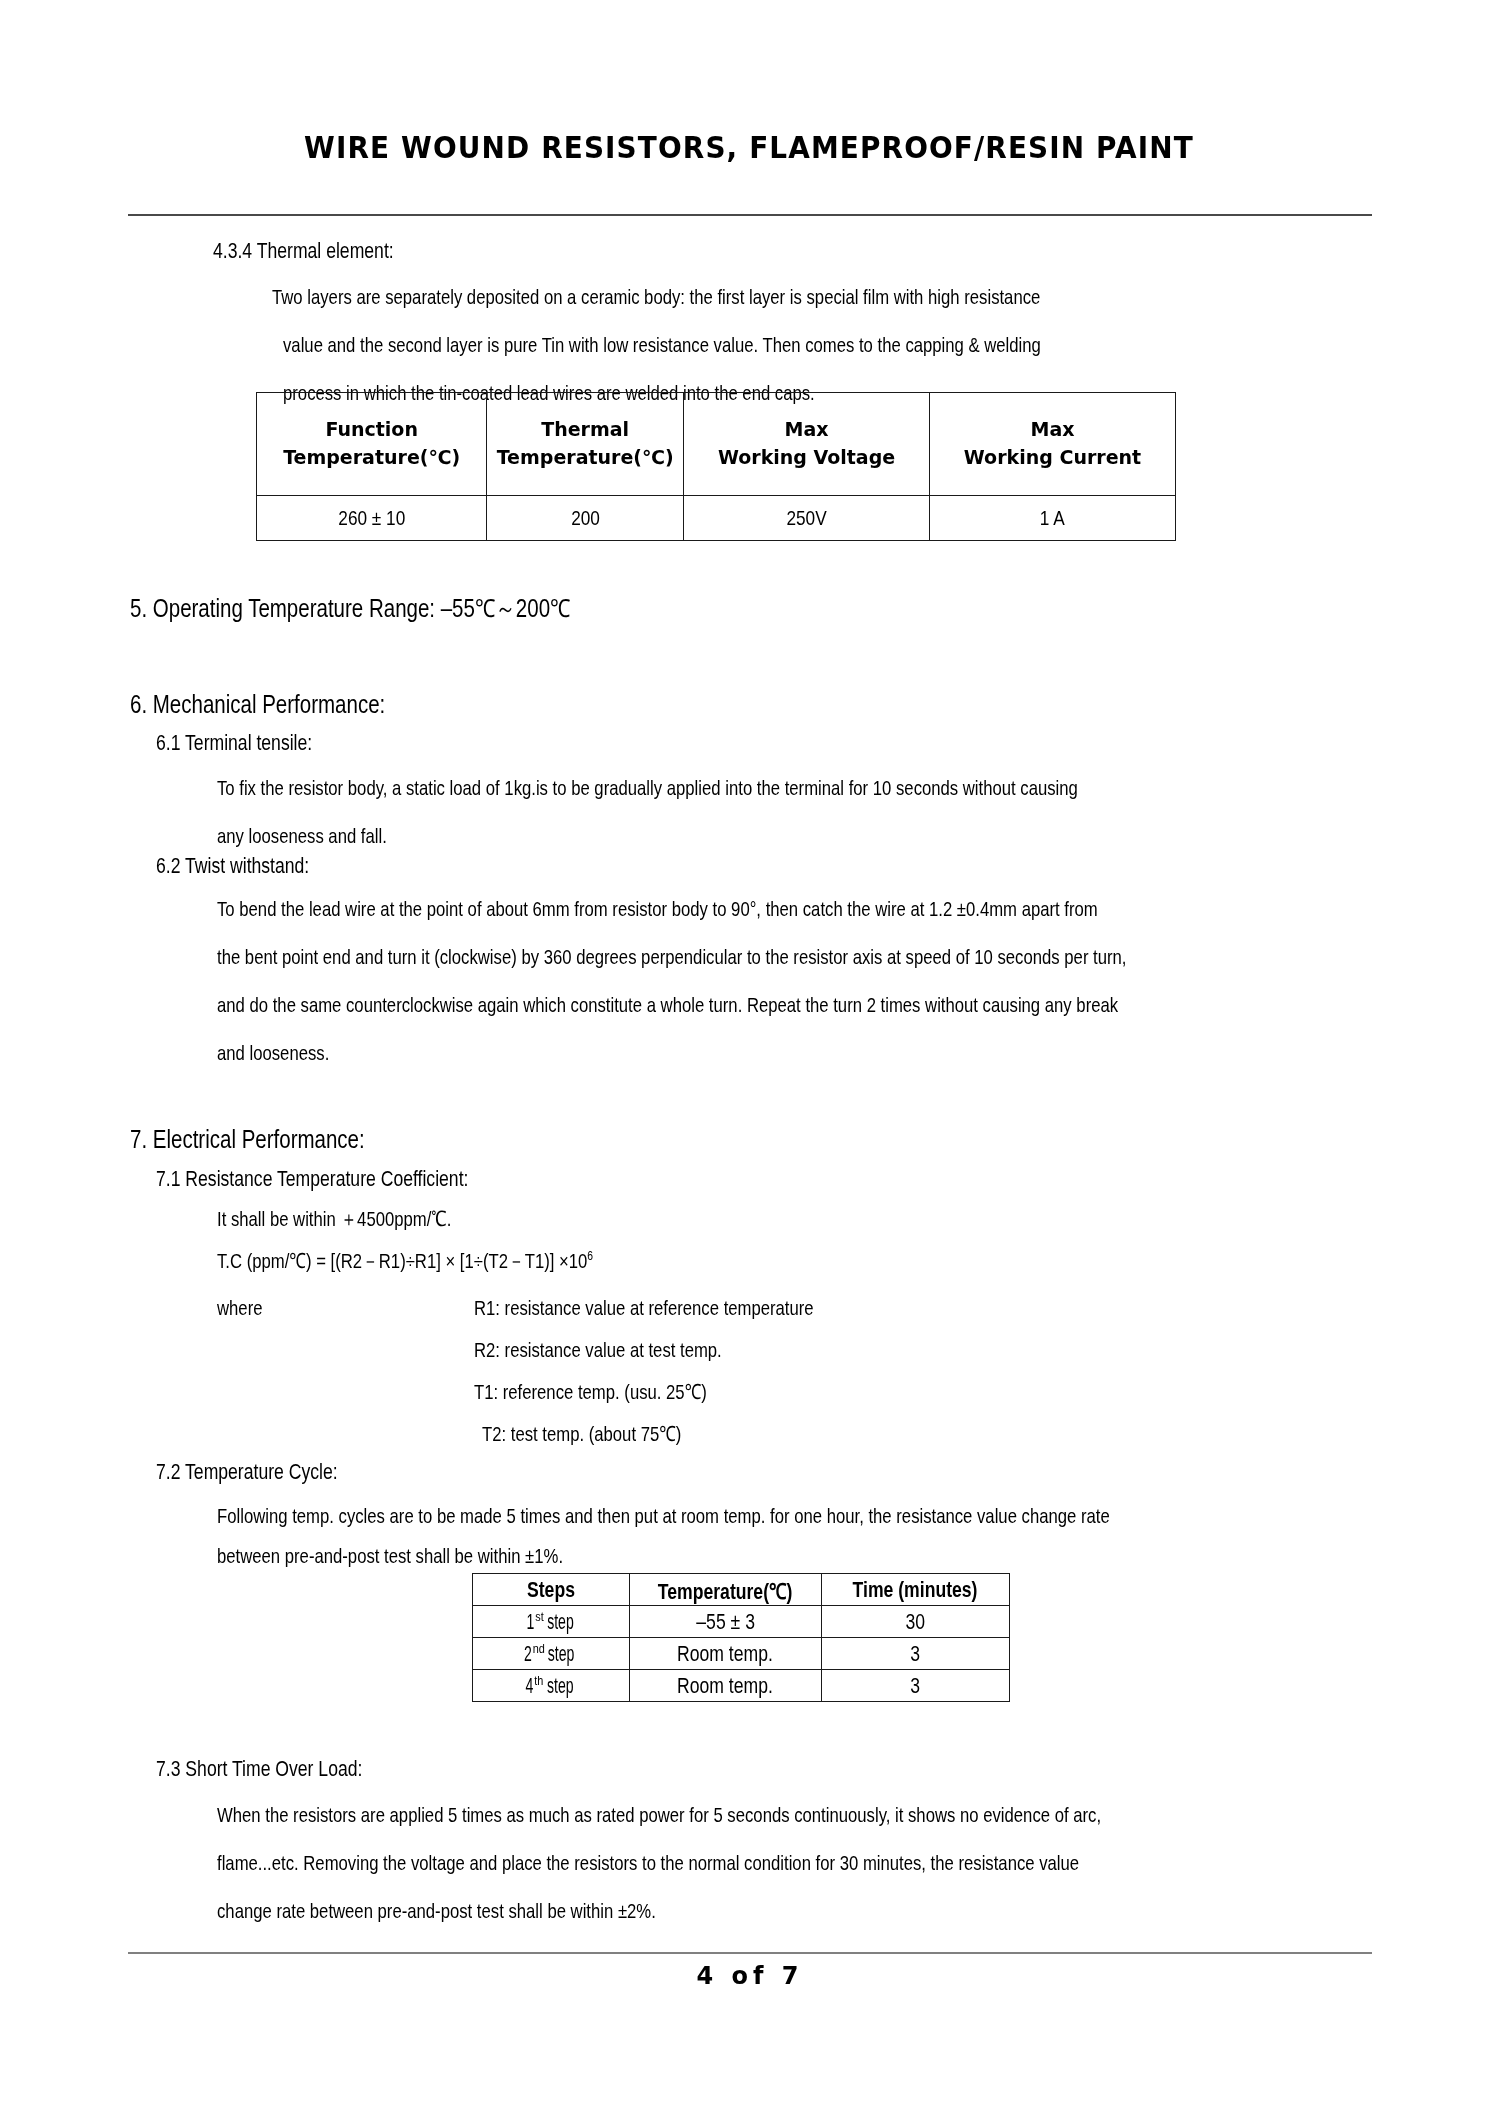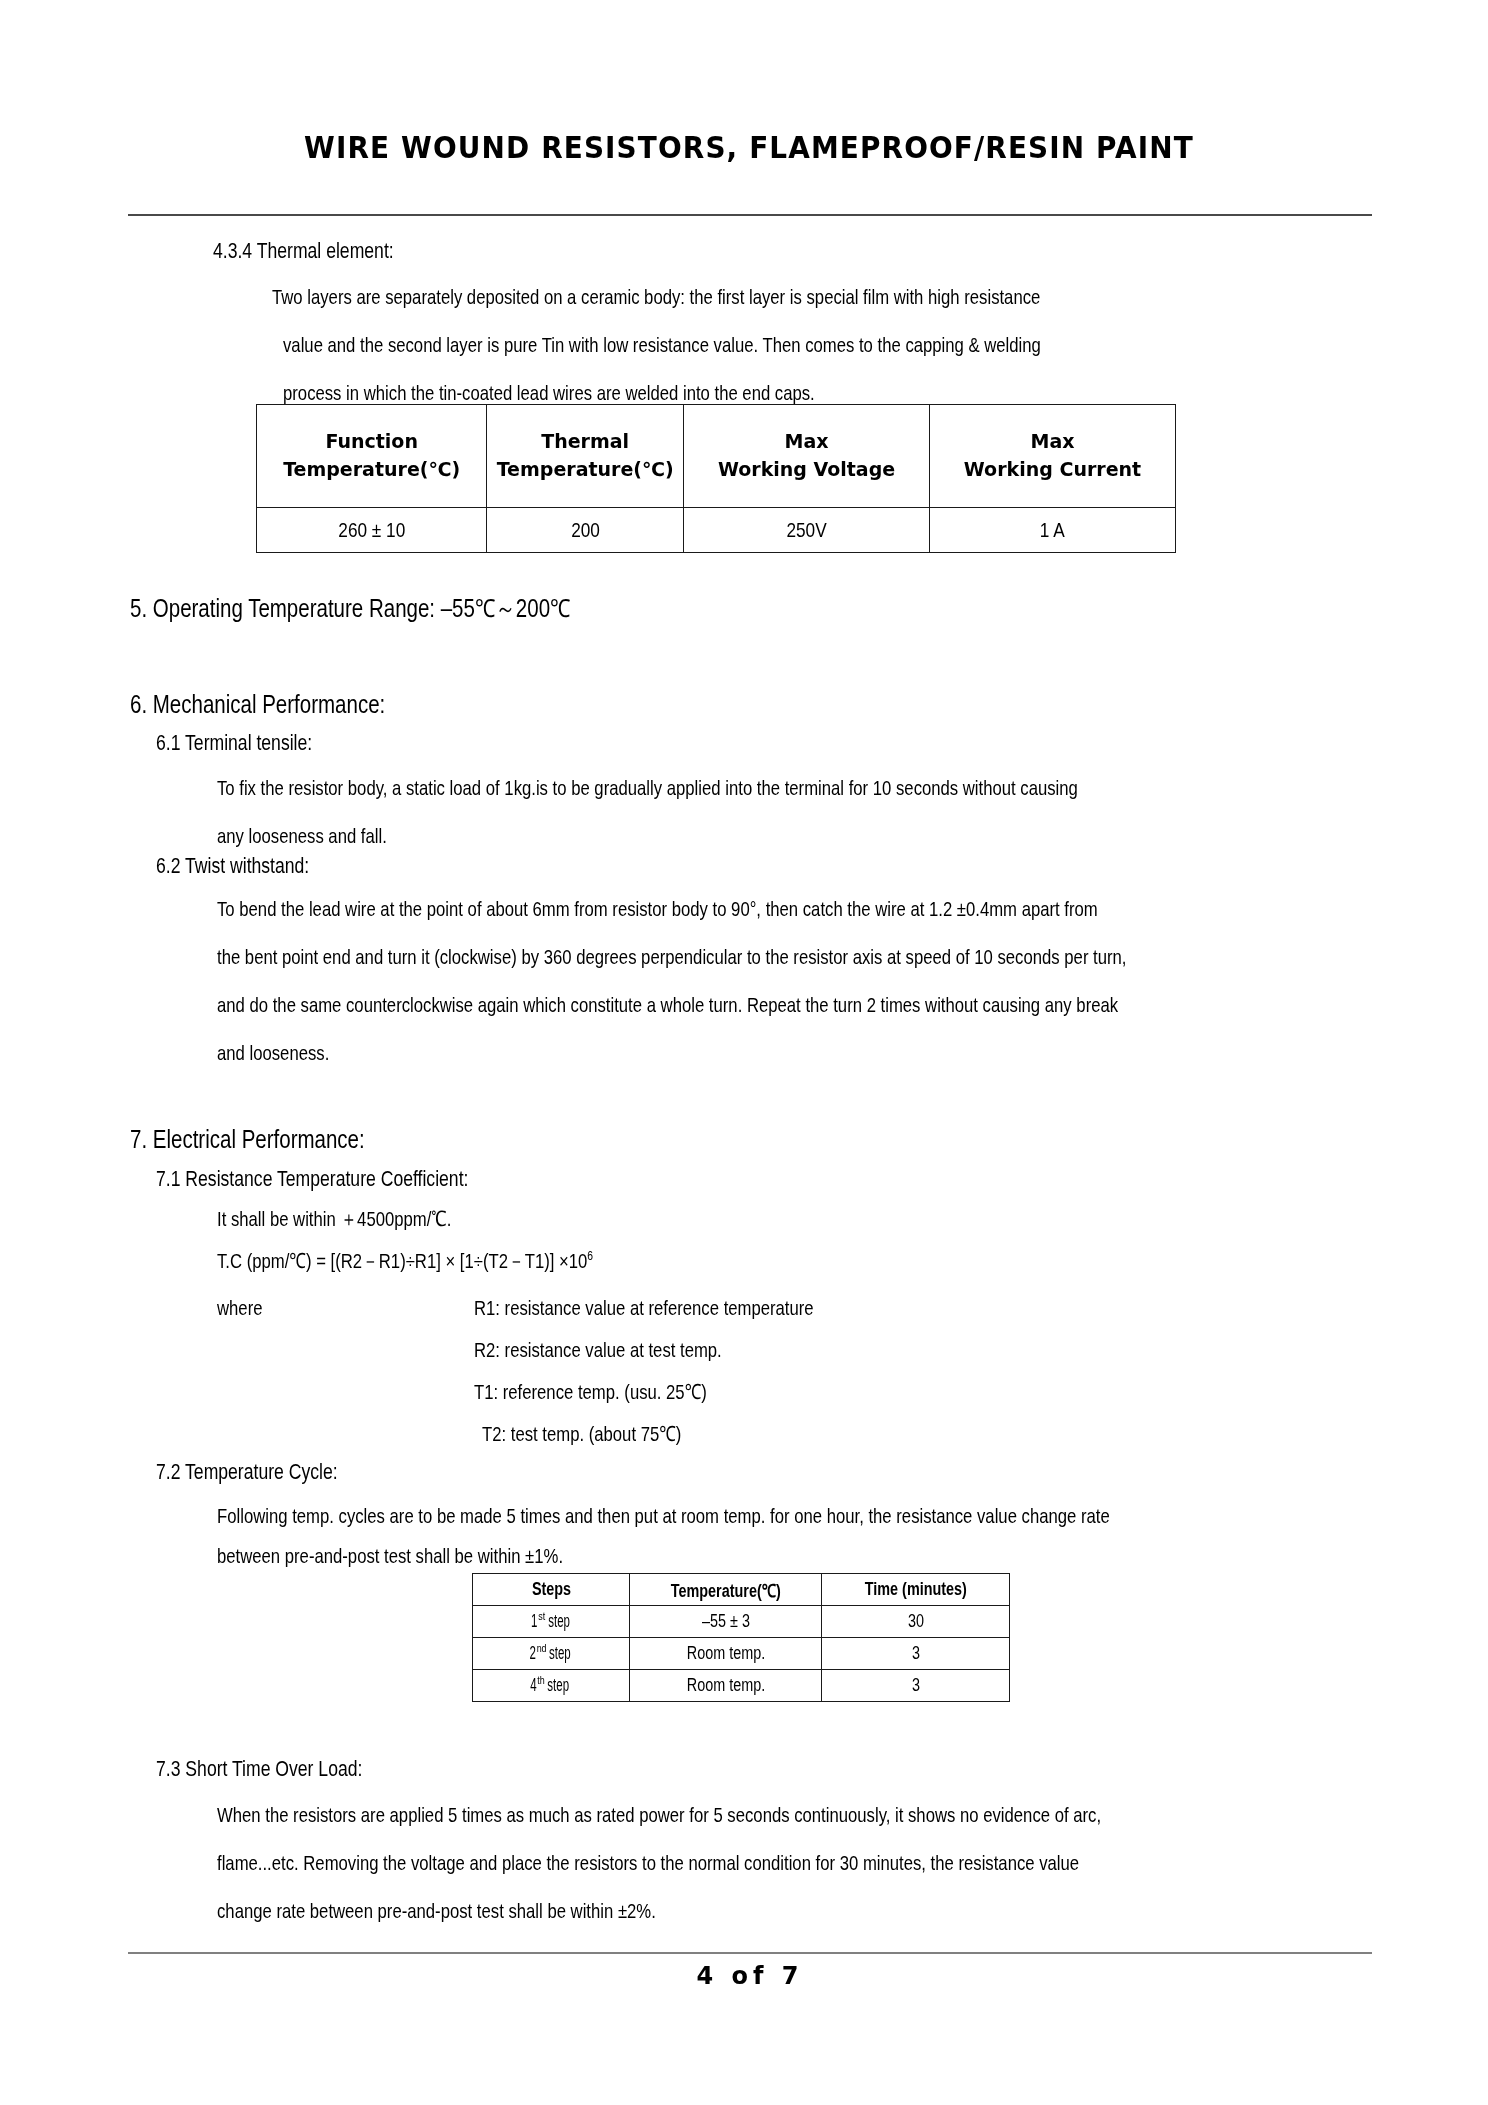"Function" #thermal-table { top: 404px -> 392px }
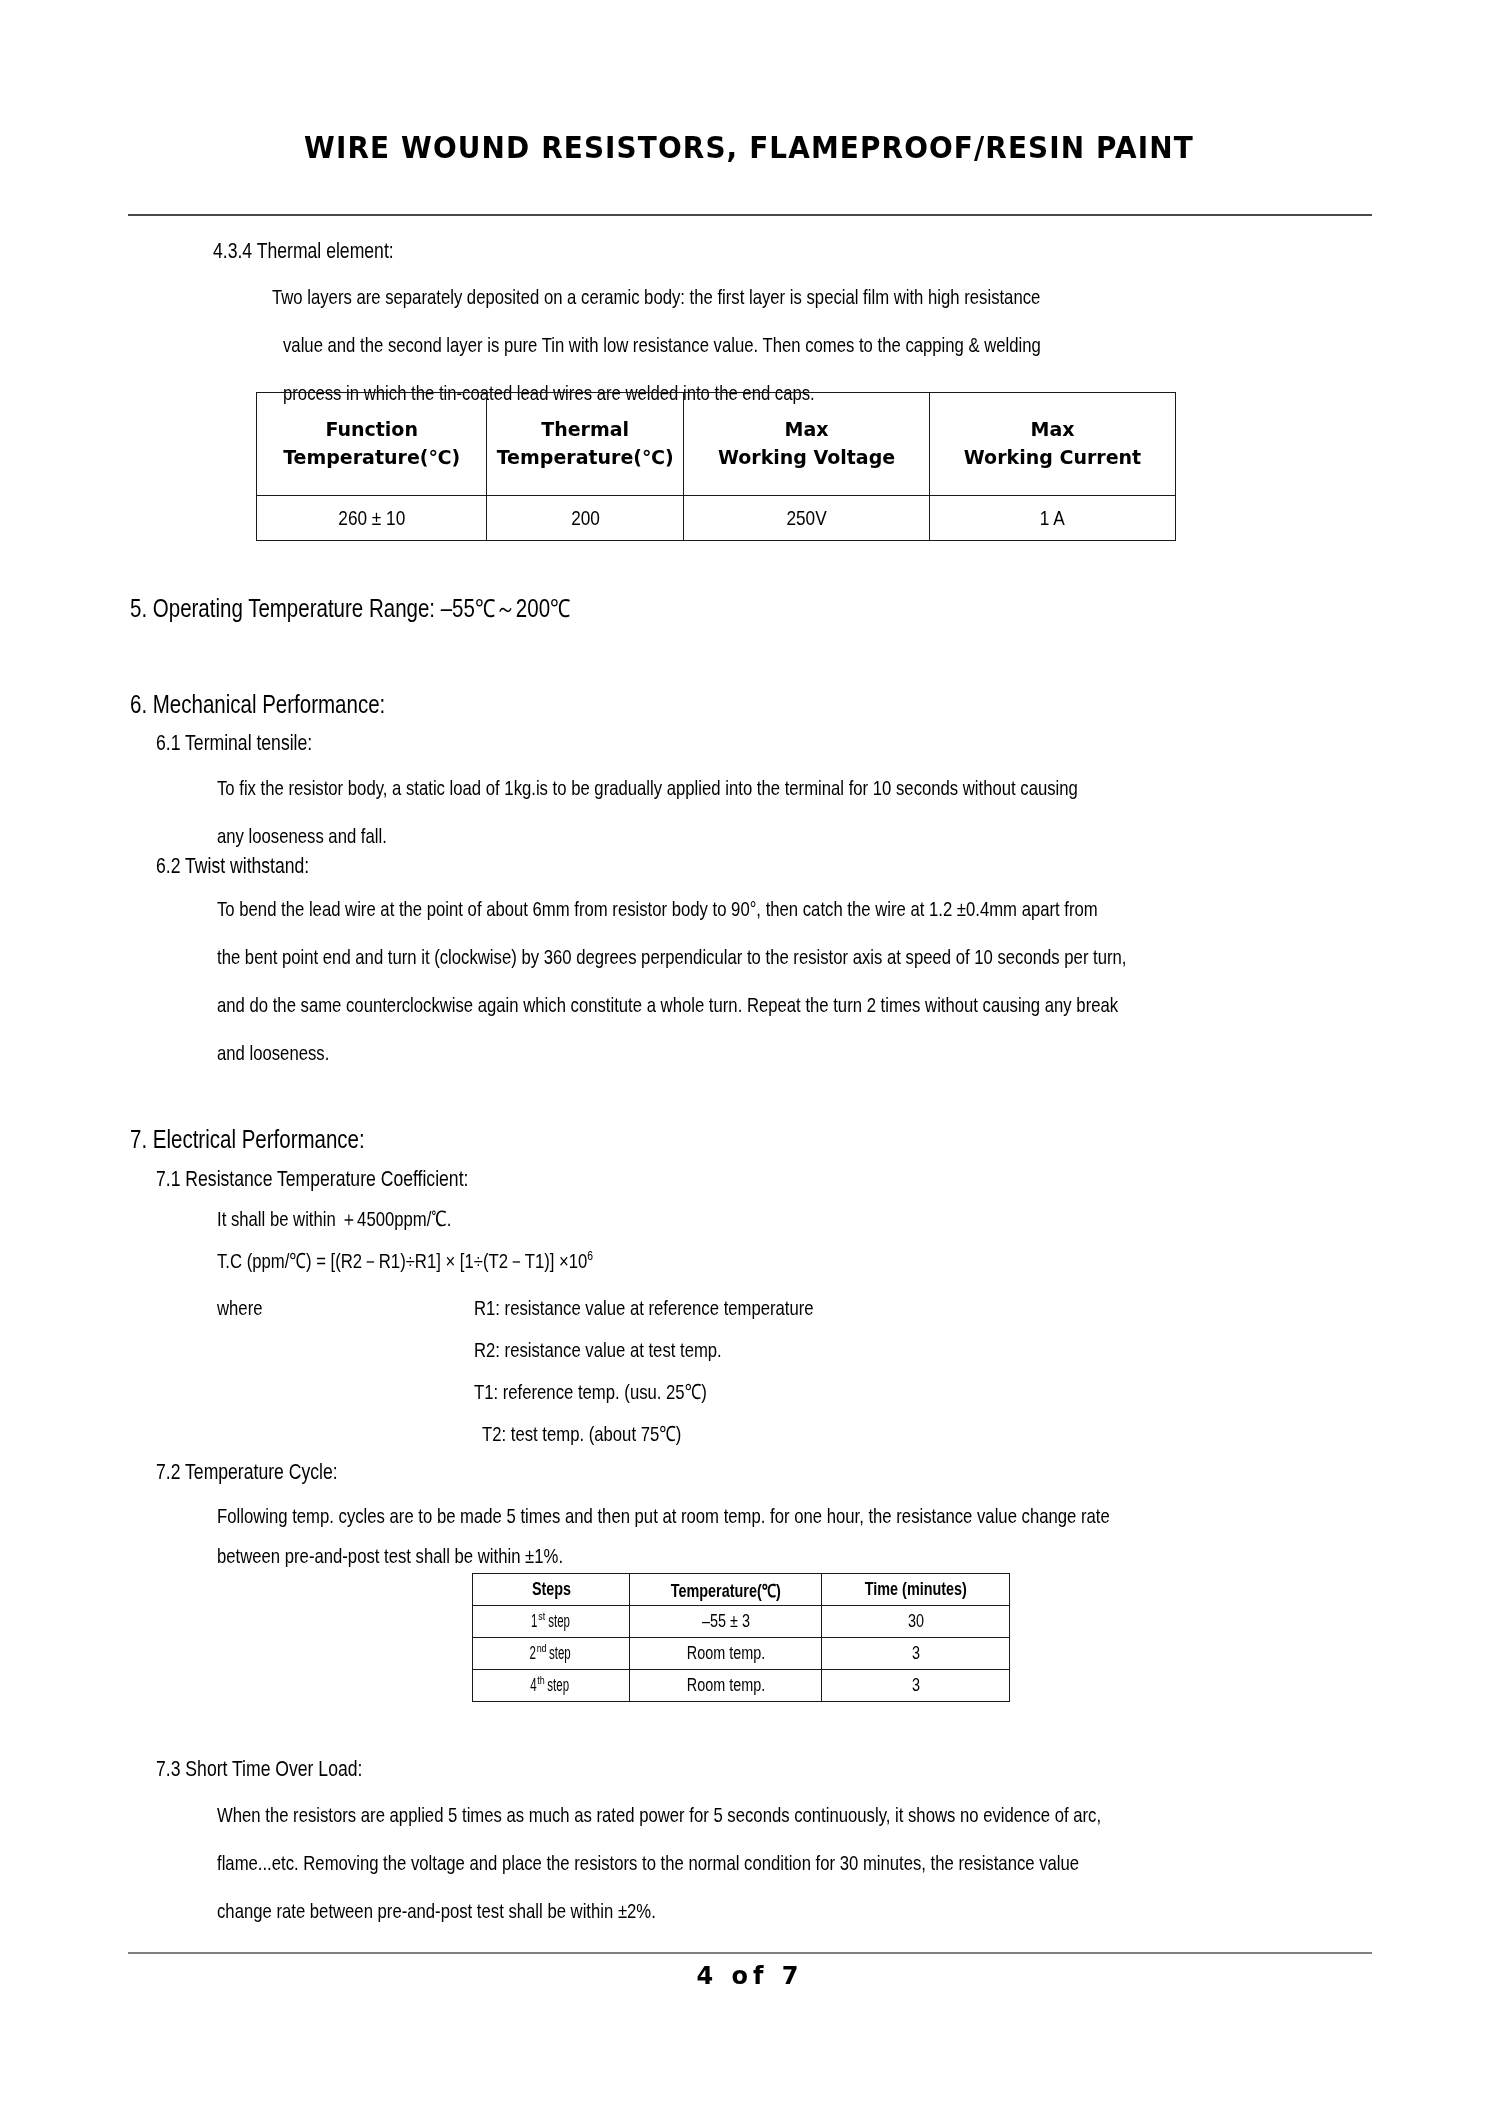"Steps" #cycle-table th, #cycle-table td { font-size: 18px -> 22px }
